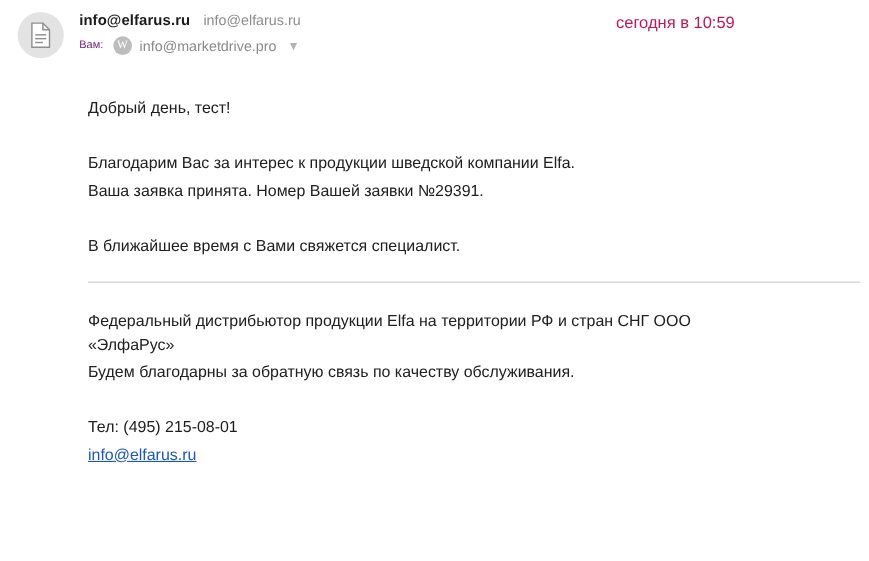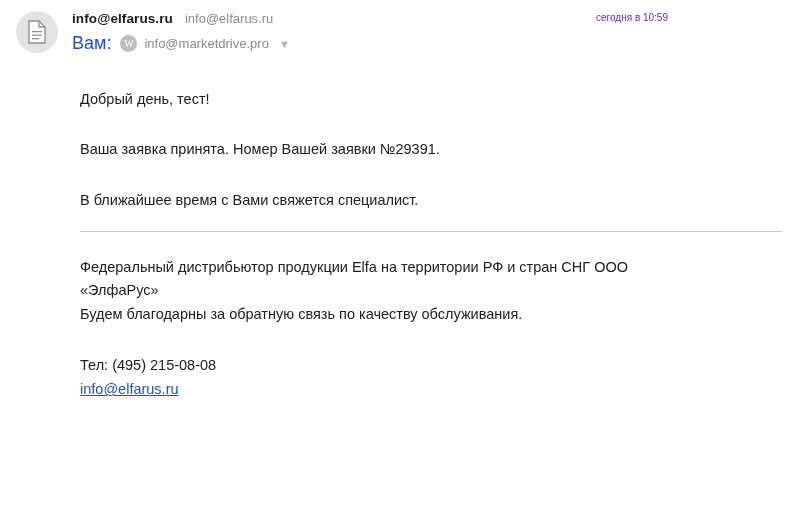"сегодня в 10:59" .timestamp { color: #6d28d9 -> #be185d; font-size: 10px -> 15px }
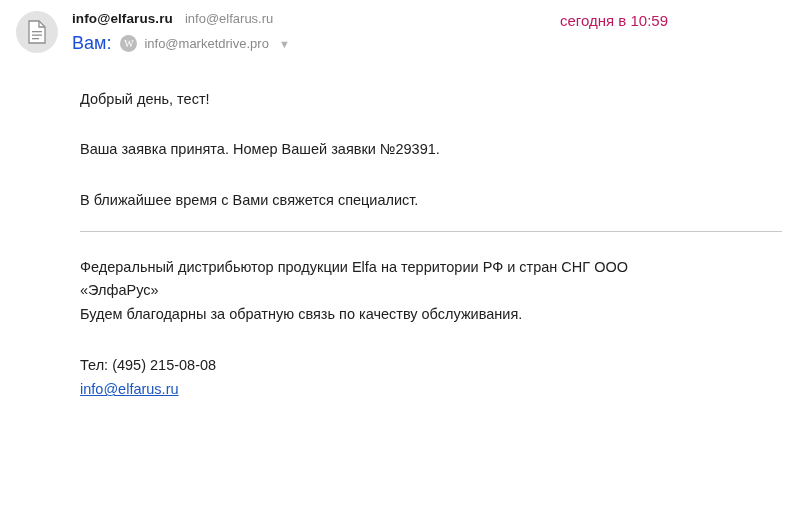"Вам:" .recipient-label { color: #1d4ed8 -> #701a75; font-size: 18px -> 10px }
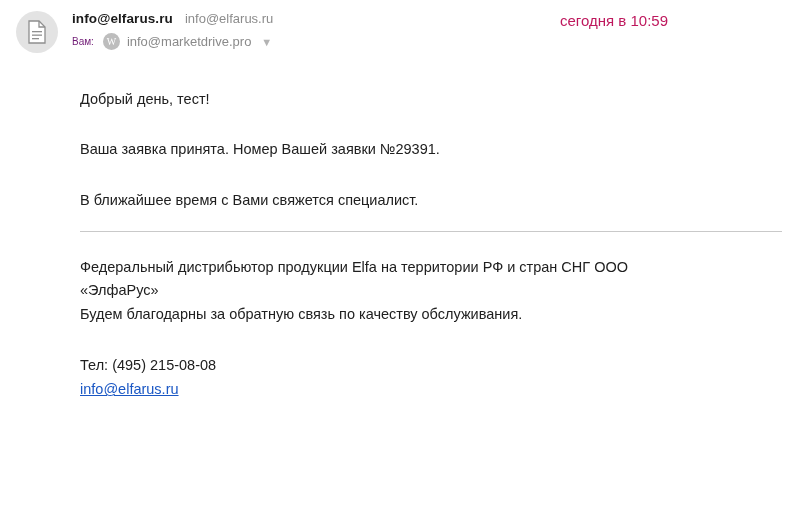"Благодарим Вас за интерес к" p.para { html: none -> <p>Благодарим Вас за интерес к продукции шведской компании Elfa.</p> }
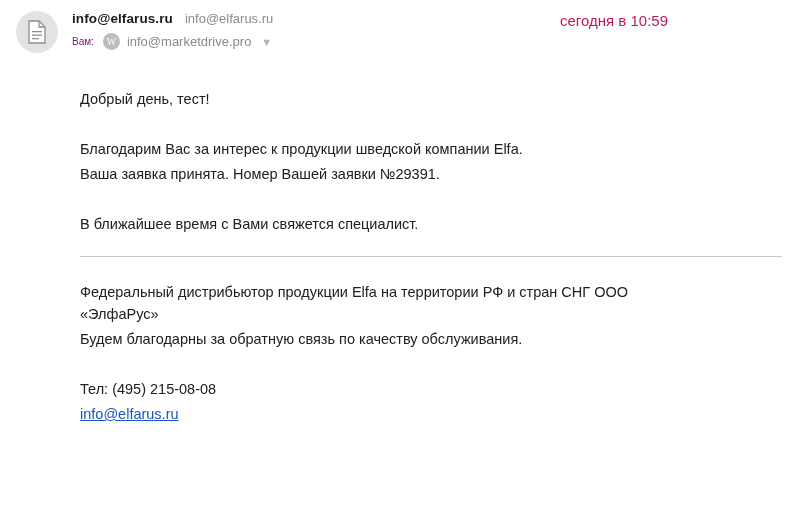"Тел: (495) 215-08-08" p.para { text: 215-08-08 -> 215-08-01 }
